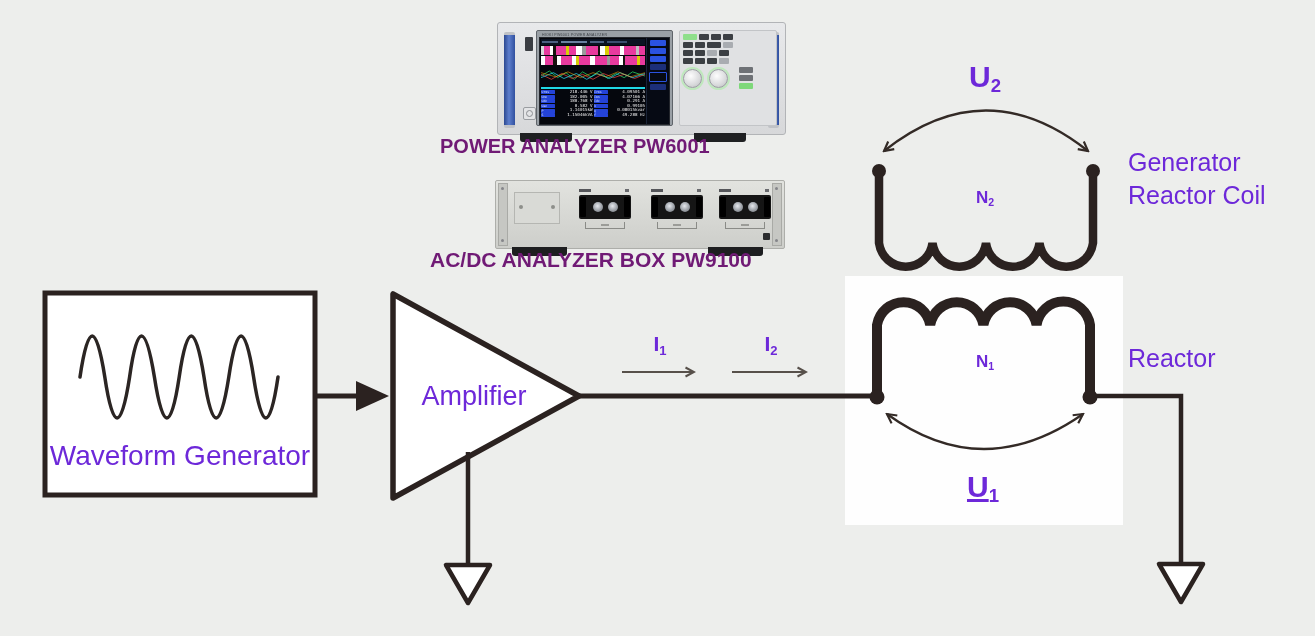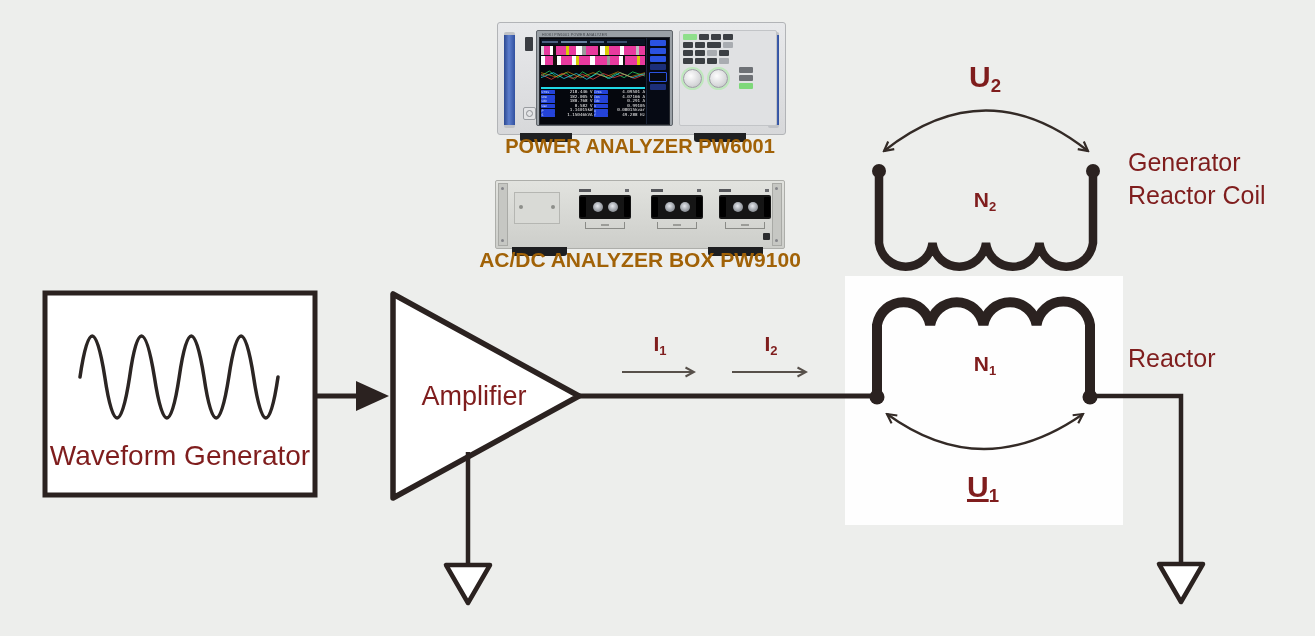"U2" .lbl { color: #7f1d1d -> #6d28d9 }
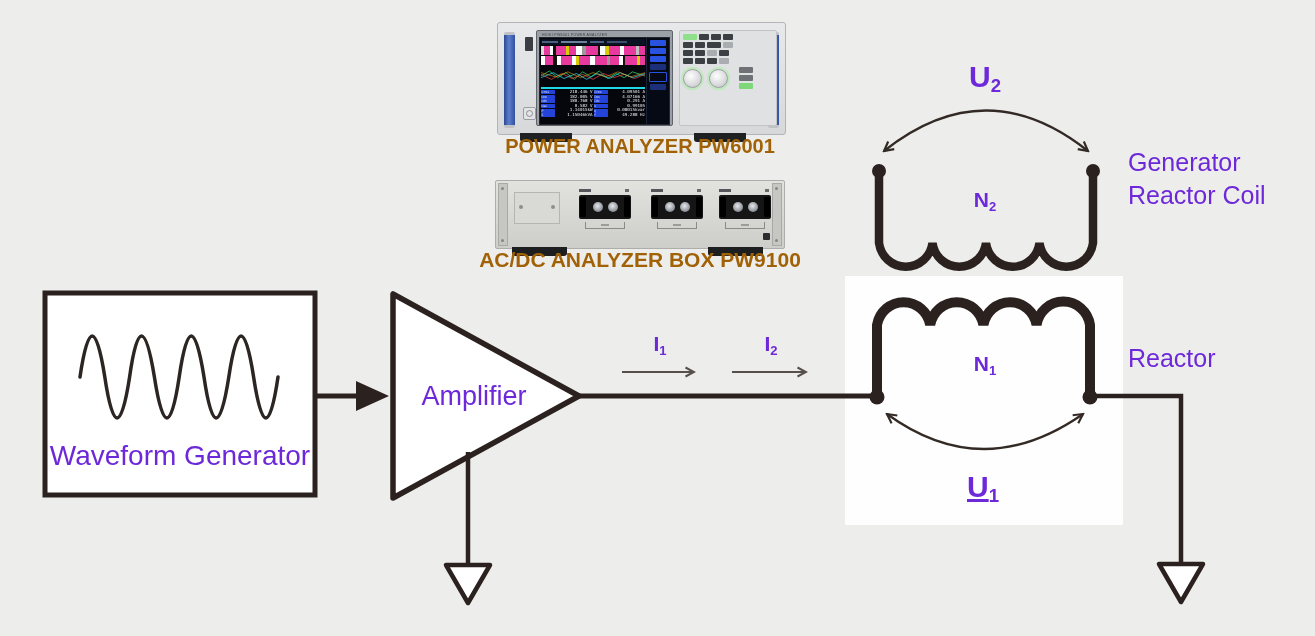"POWER ANALYZER PW6001" .caption { color: #a16207 -> #701a75; text-align: center -> left }
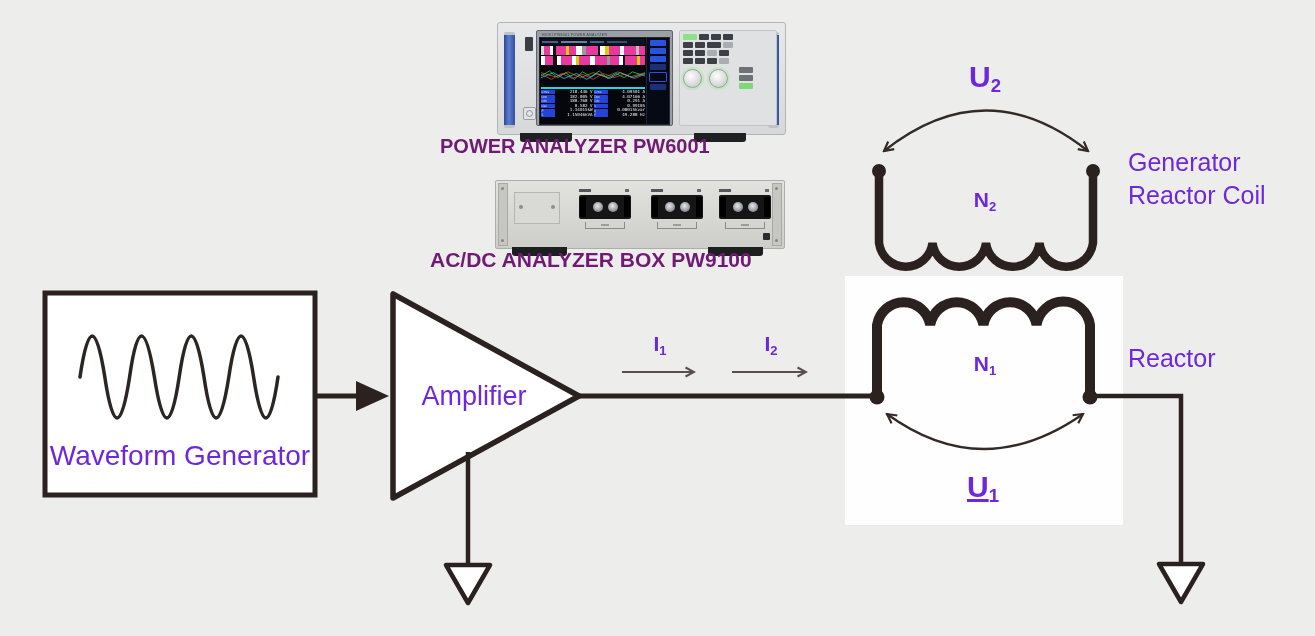"N2" .n-label { font-size: 21px -> 17px }
